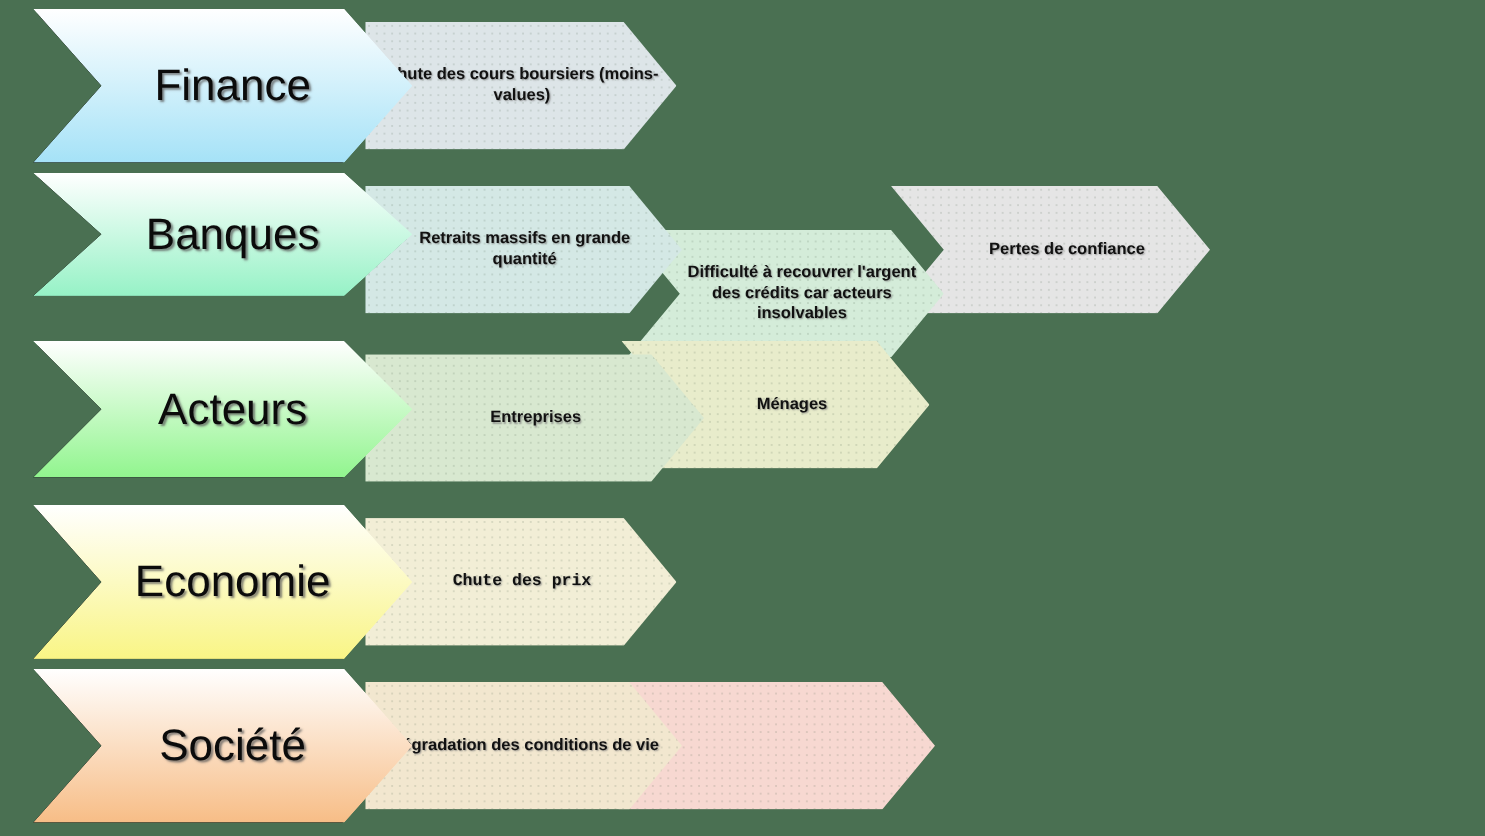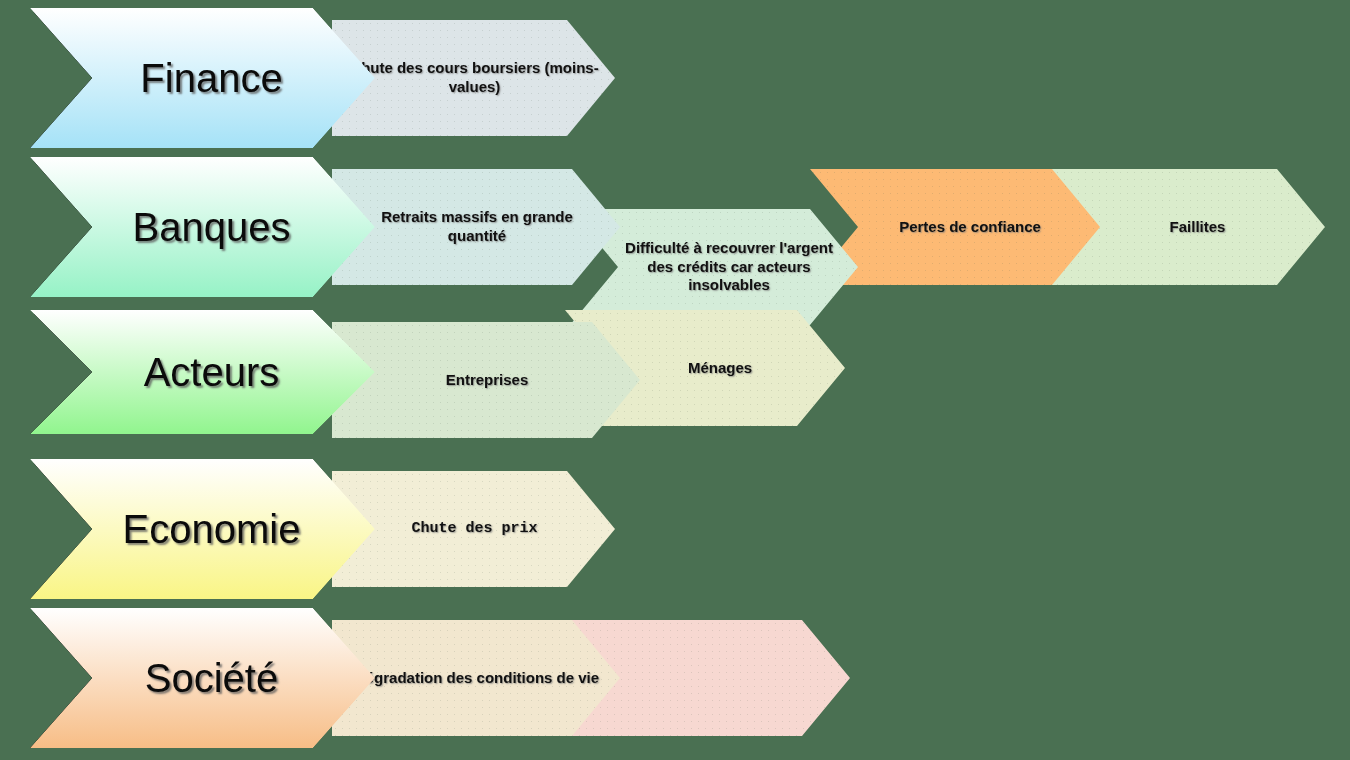"Banques" div.main-chev { height: 140px -> 112px }
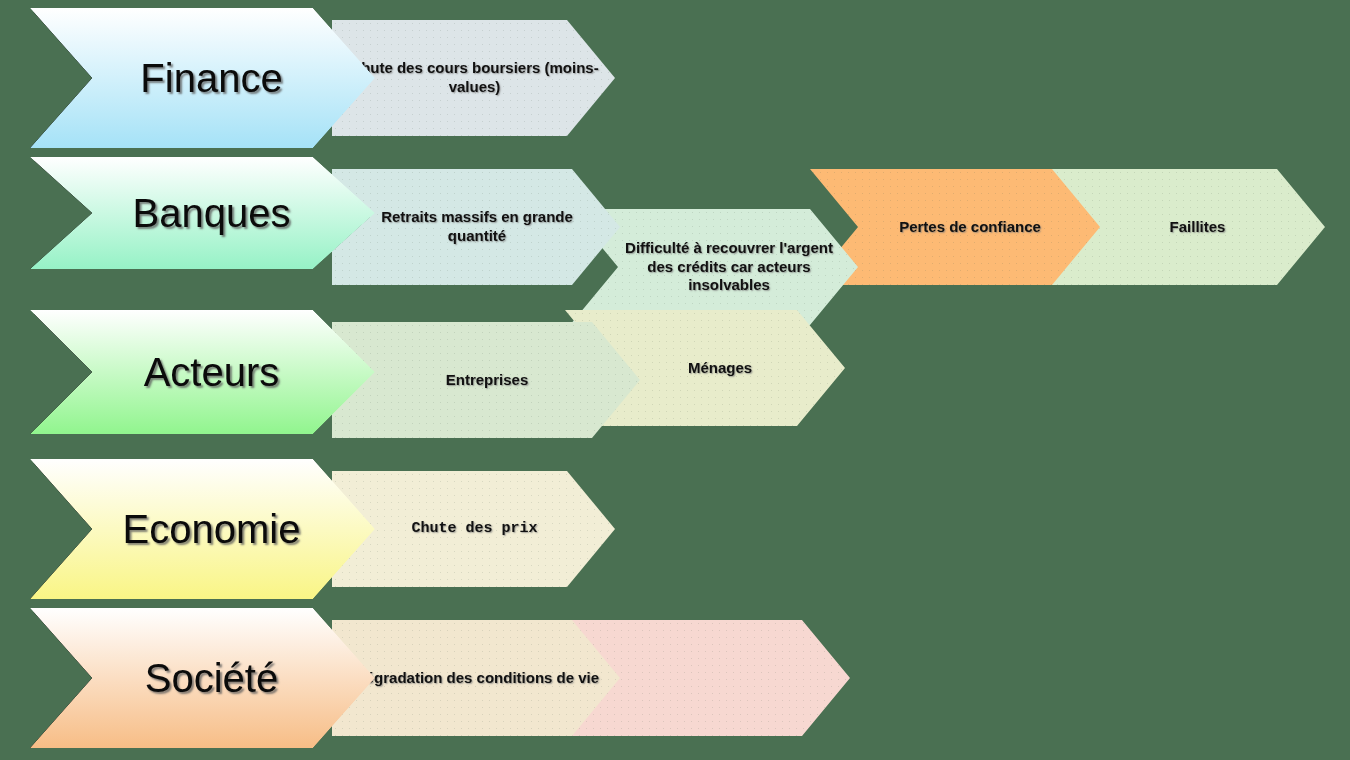"Pertes de confiance" div.sec-chev { background: #fdba74 -> #e5e5e5 }
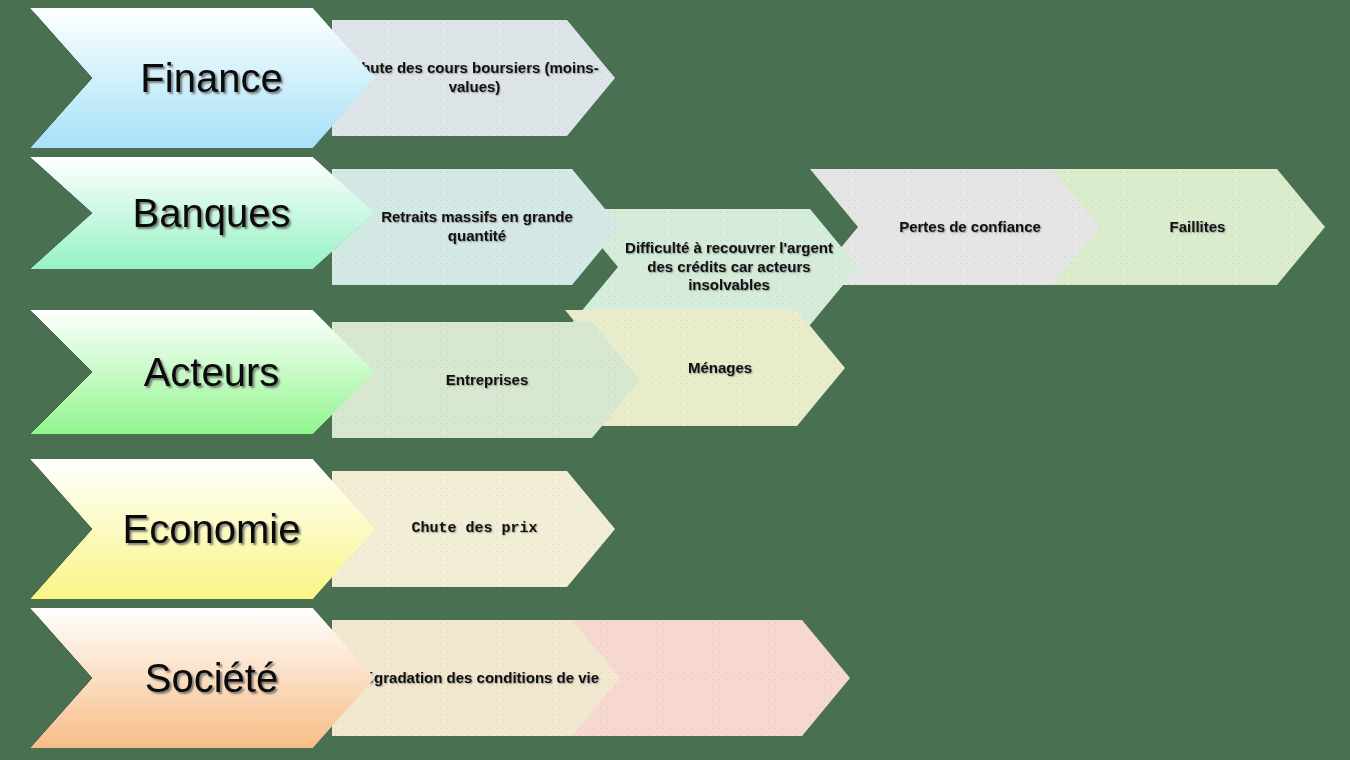"Faillites" div.sec-chev { html: <div> <span></span> <span>Faillites</span> </div> -> none }
